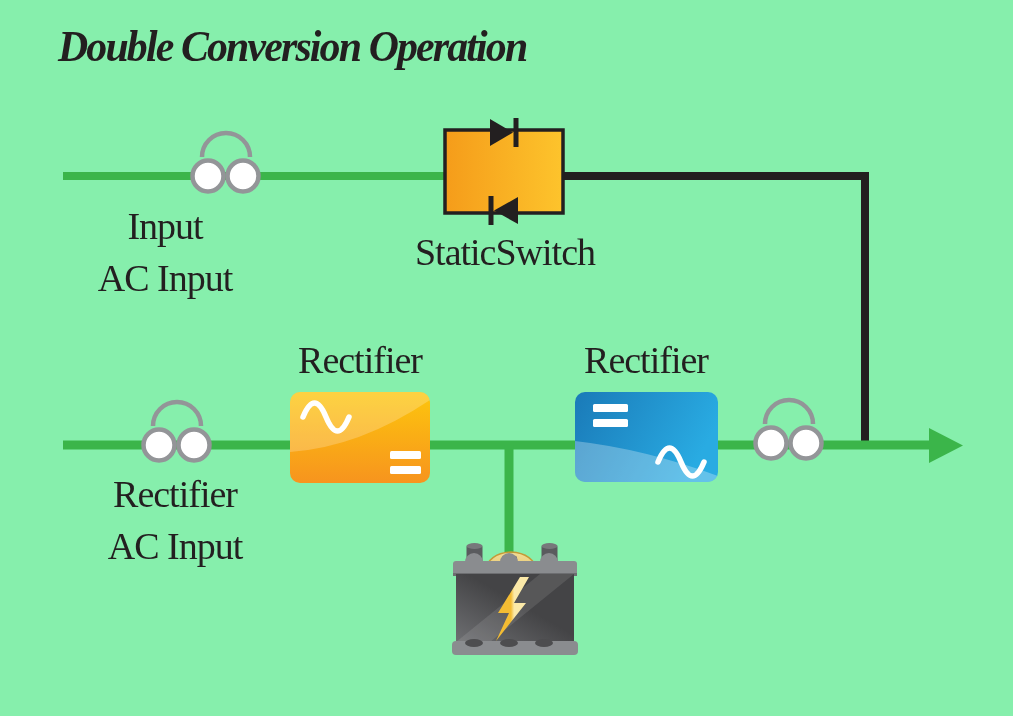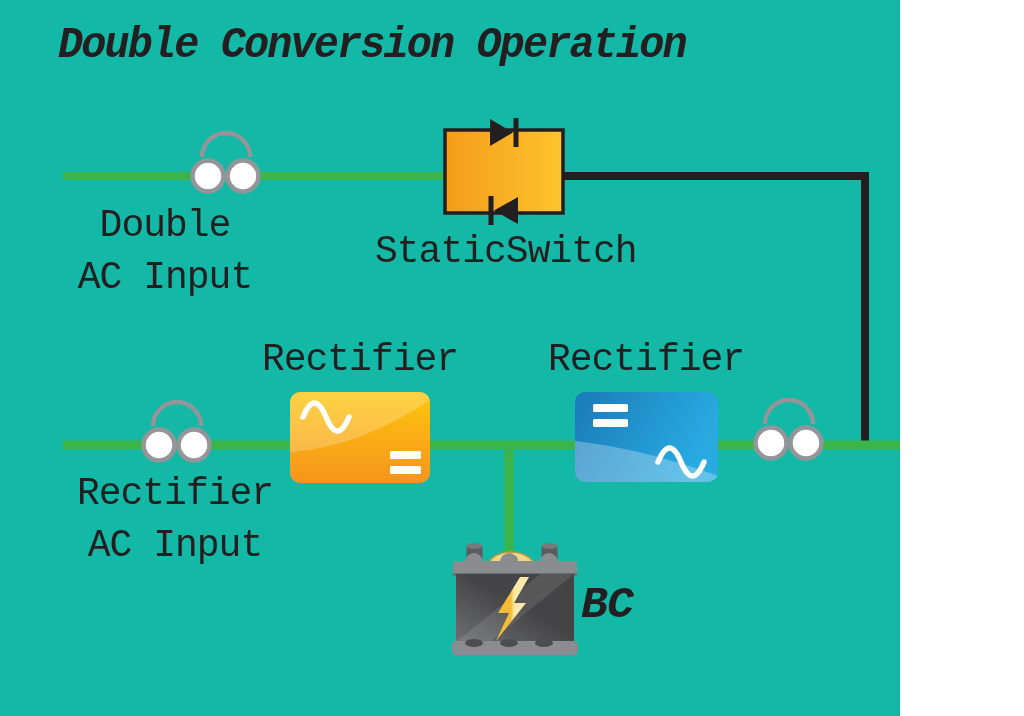"Double Conversion Operation" #stage { background: #14b8a6 -> #86efac; font-family: Liberation Mono, monospace -> Liberation Serif, serif; width: 900px -> 1013px }
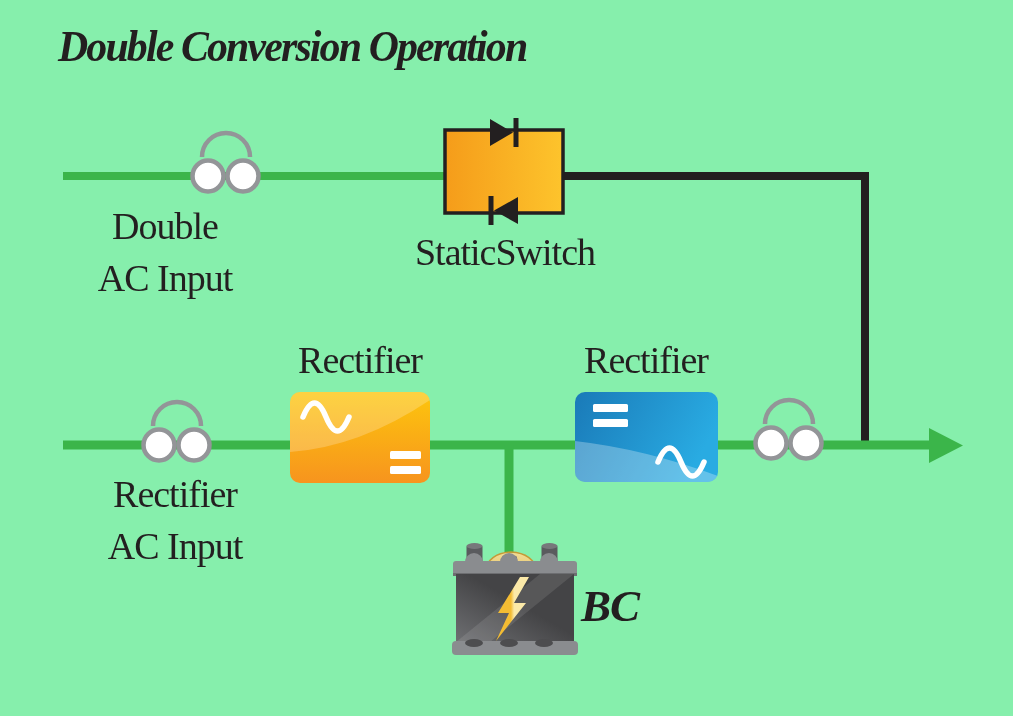"Double" span.ln { text: Double -> Input }
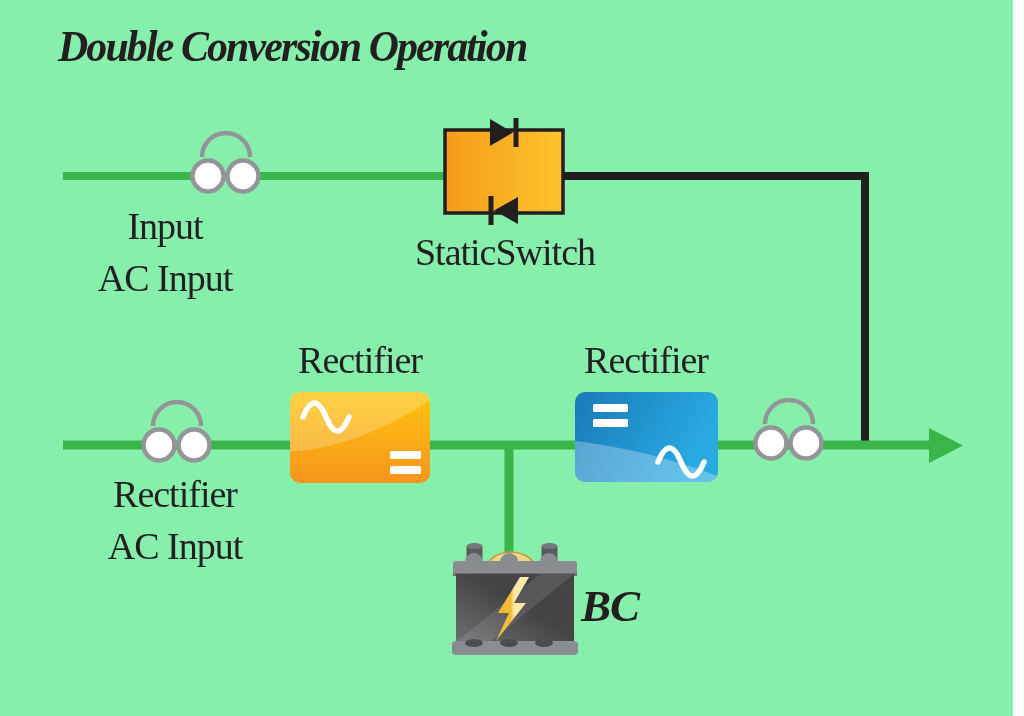"BC" div { html: <div>BC</div> -> none }
